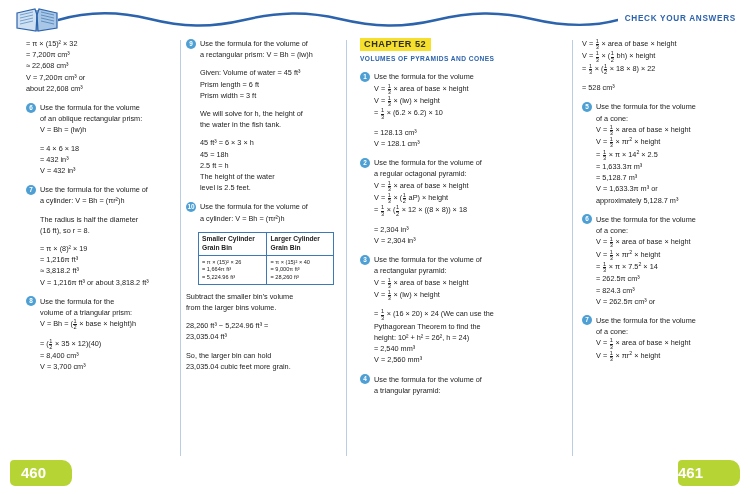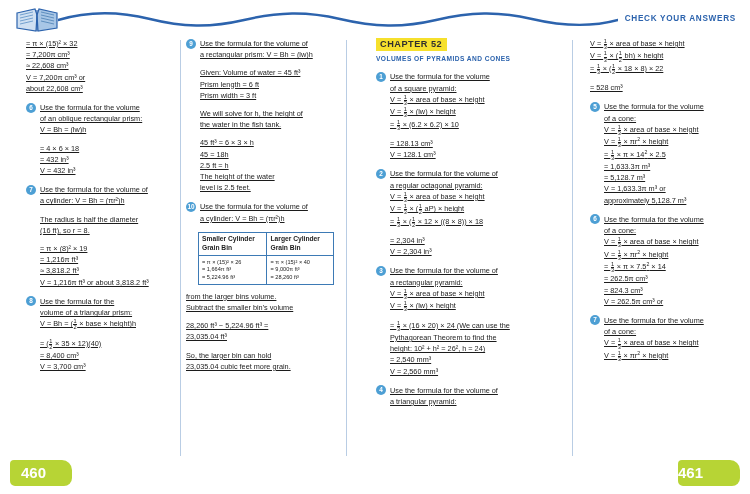"= π × (15)² × 32" .item { text-decoration: underline -> none }
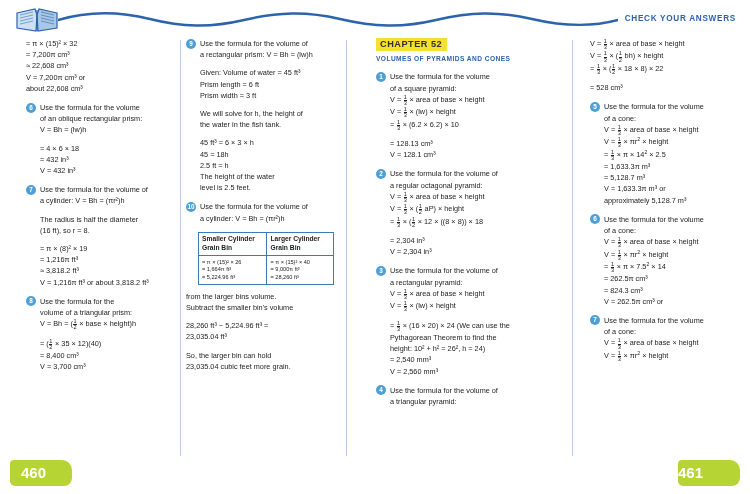"CHAPTER 52" #col3 { left: 376px -> 360px }
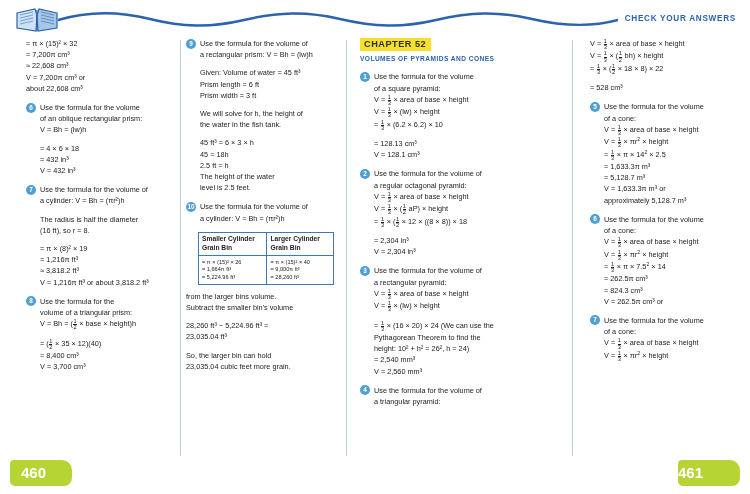"V = × area of" #col4 { margin-left: 8px -> none }
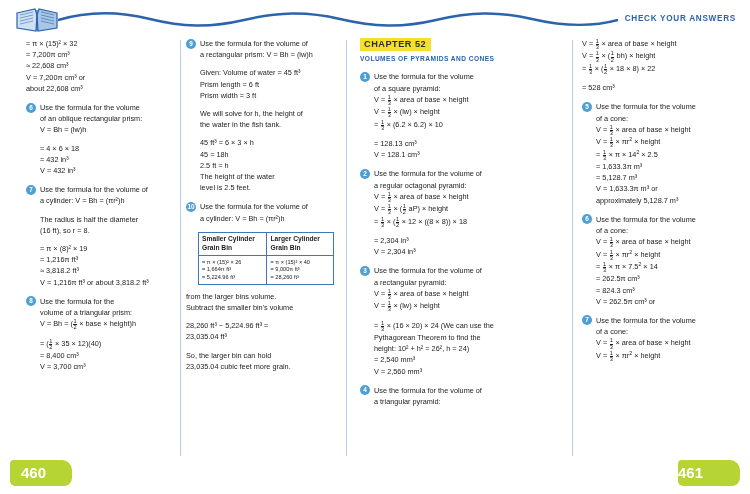"of a square pyramid:" div.ln { html: <div>of a square pyramid:</div> -> none }
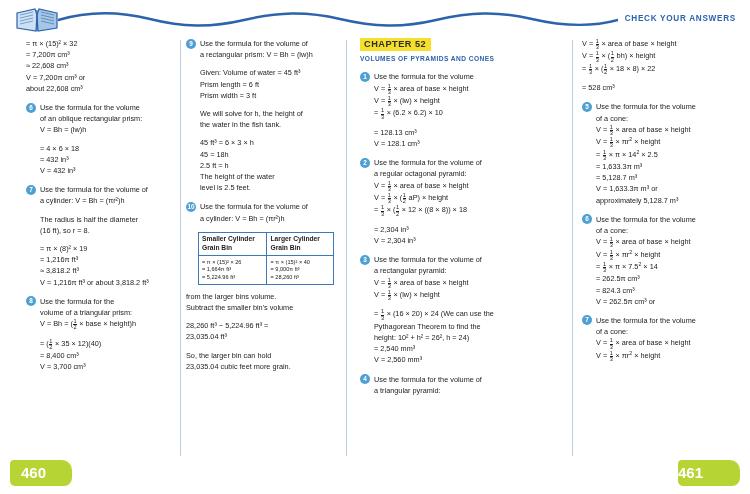"from the larger bins volume." div.ln { order: before "Subtract the smaller bin's volume" -> after "Subtract the smaller bin's volume" }
